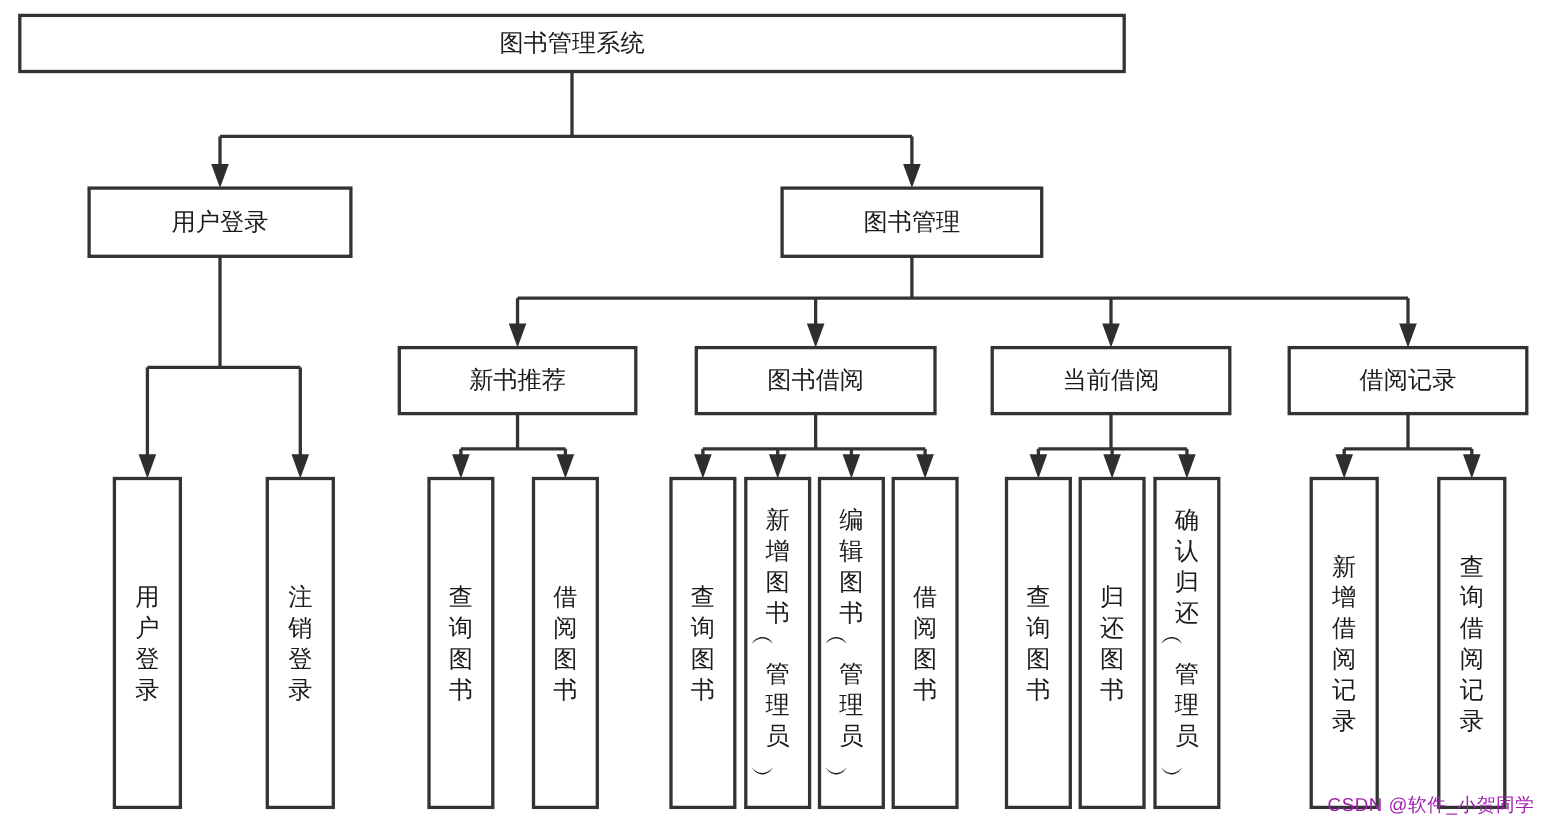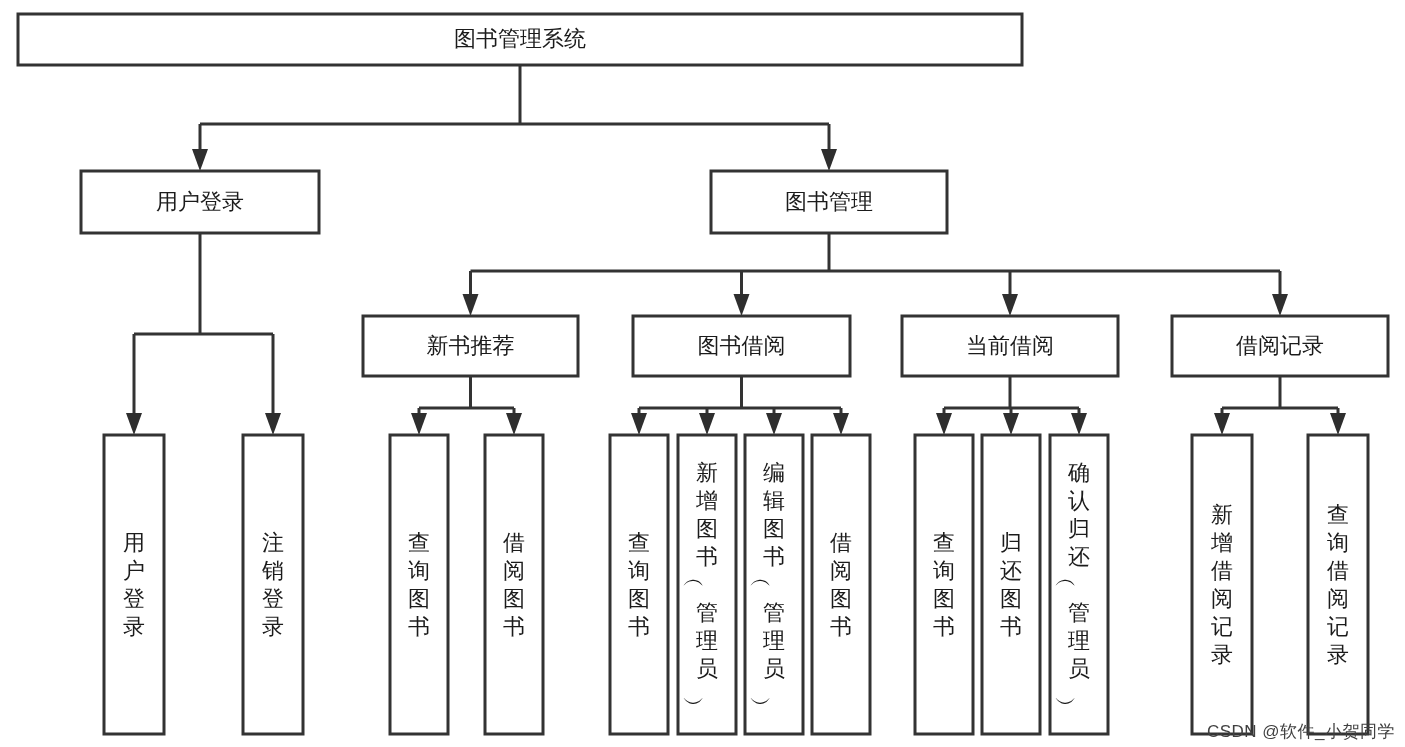"CSDN @软件_小贺同学" .watermark { color: #404040 -> #a21caf }
